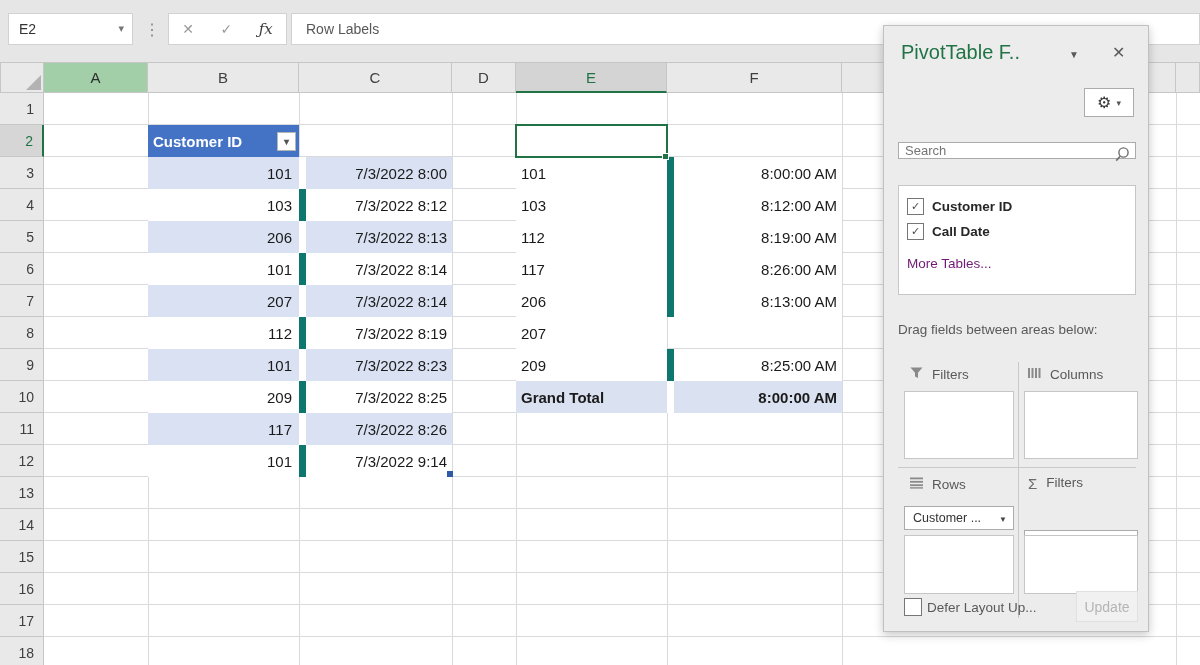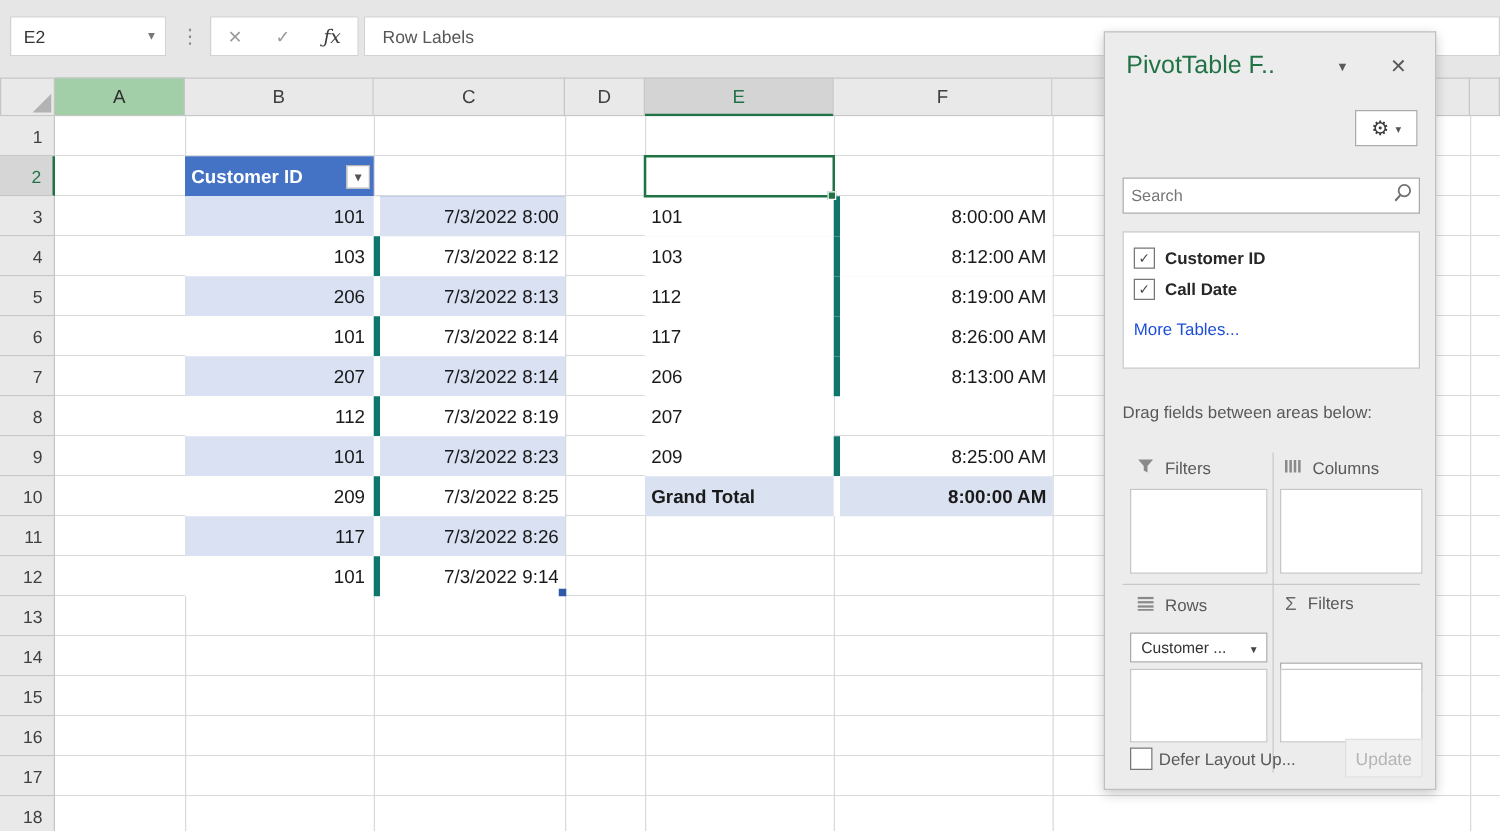"Search" .searchbox { height: 29px -> 17px }
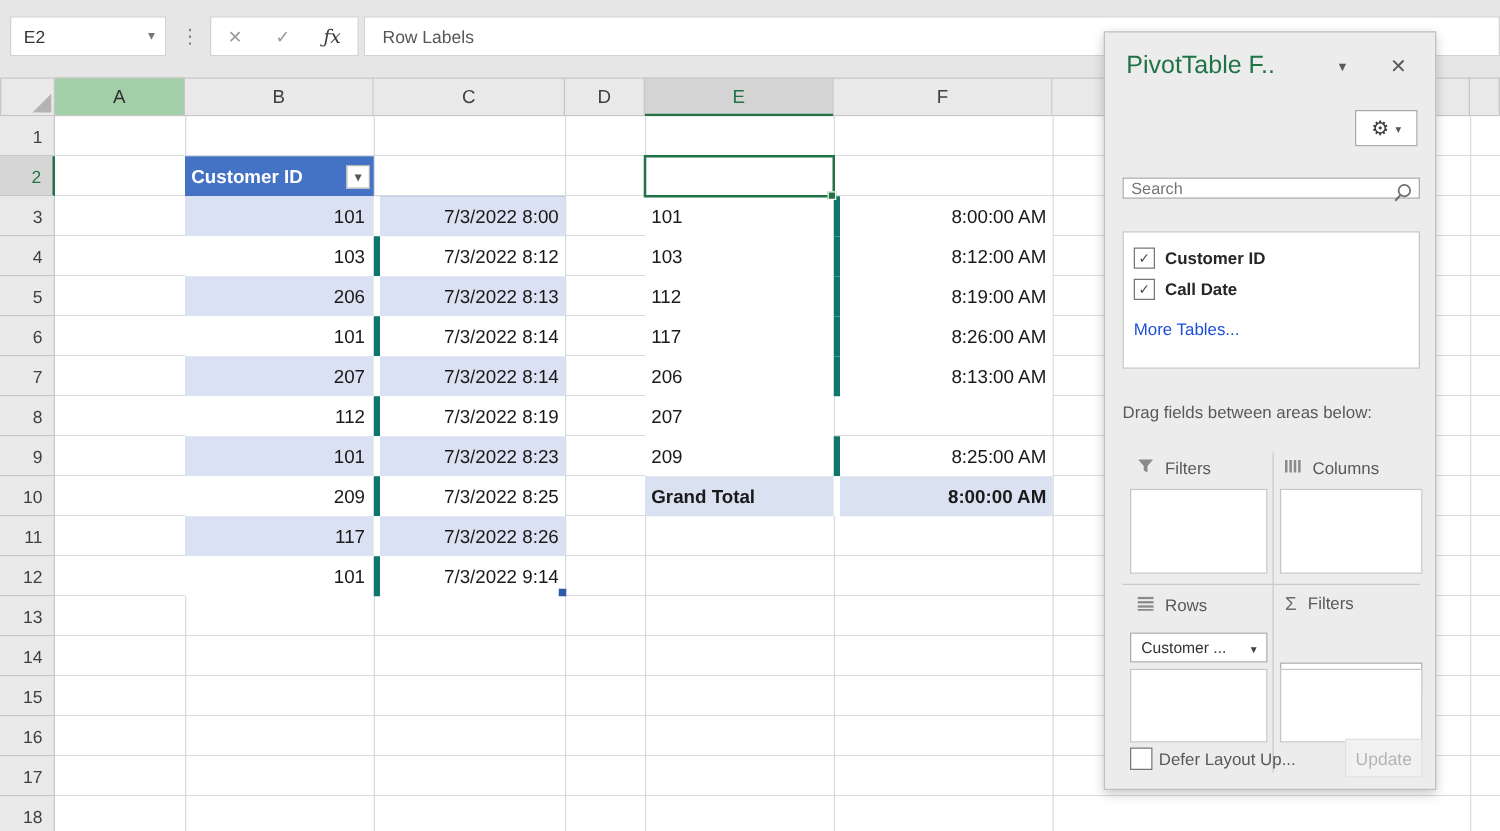"7/3/2022 8:00" .cdiv { border-left: 5px solid #0f766e -> 7px solid #0f766e }
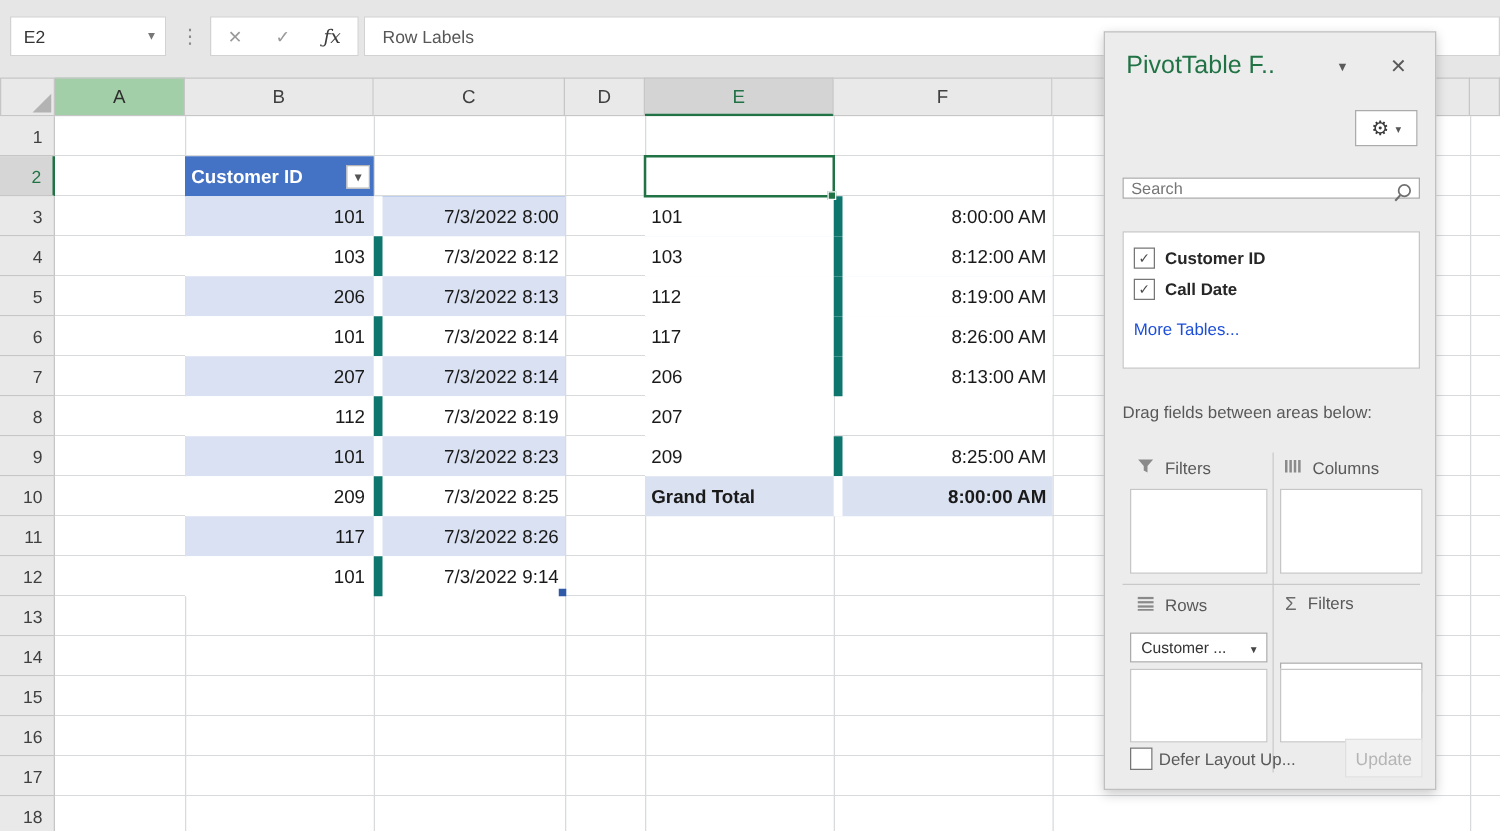"More Tables..." .moretables { color: #1d4ed8 -> #701a75 }
